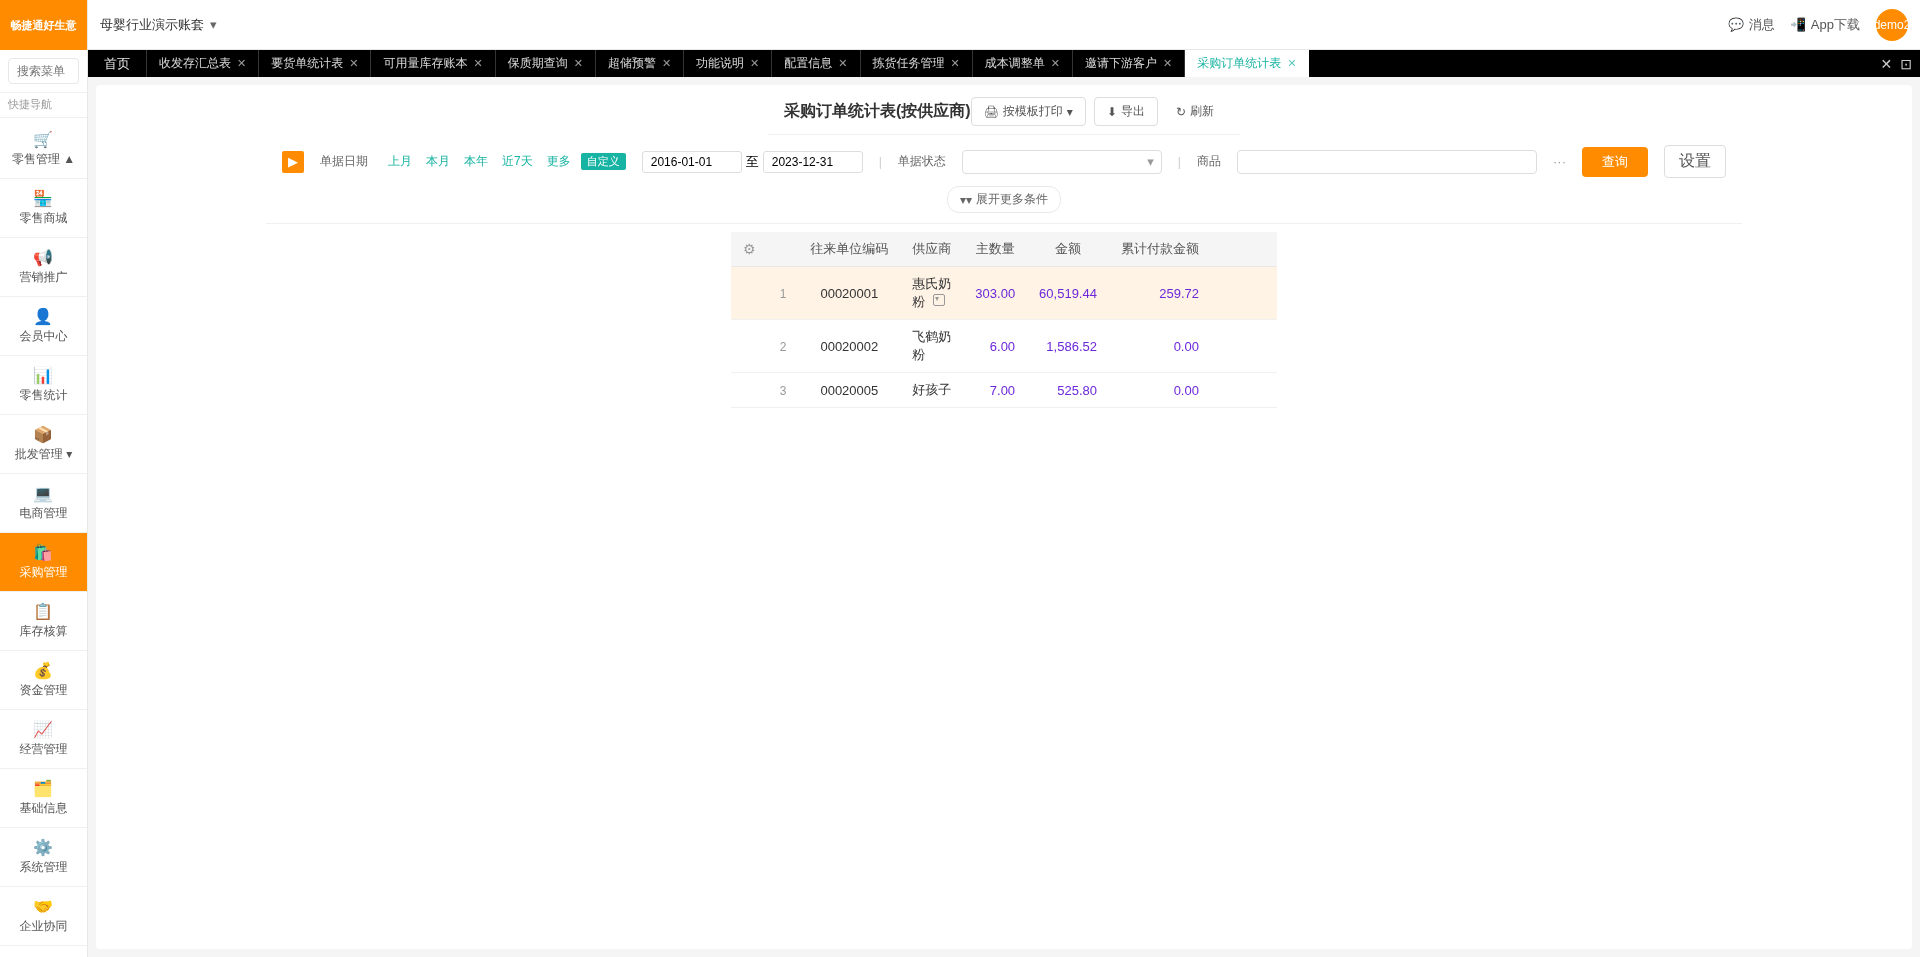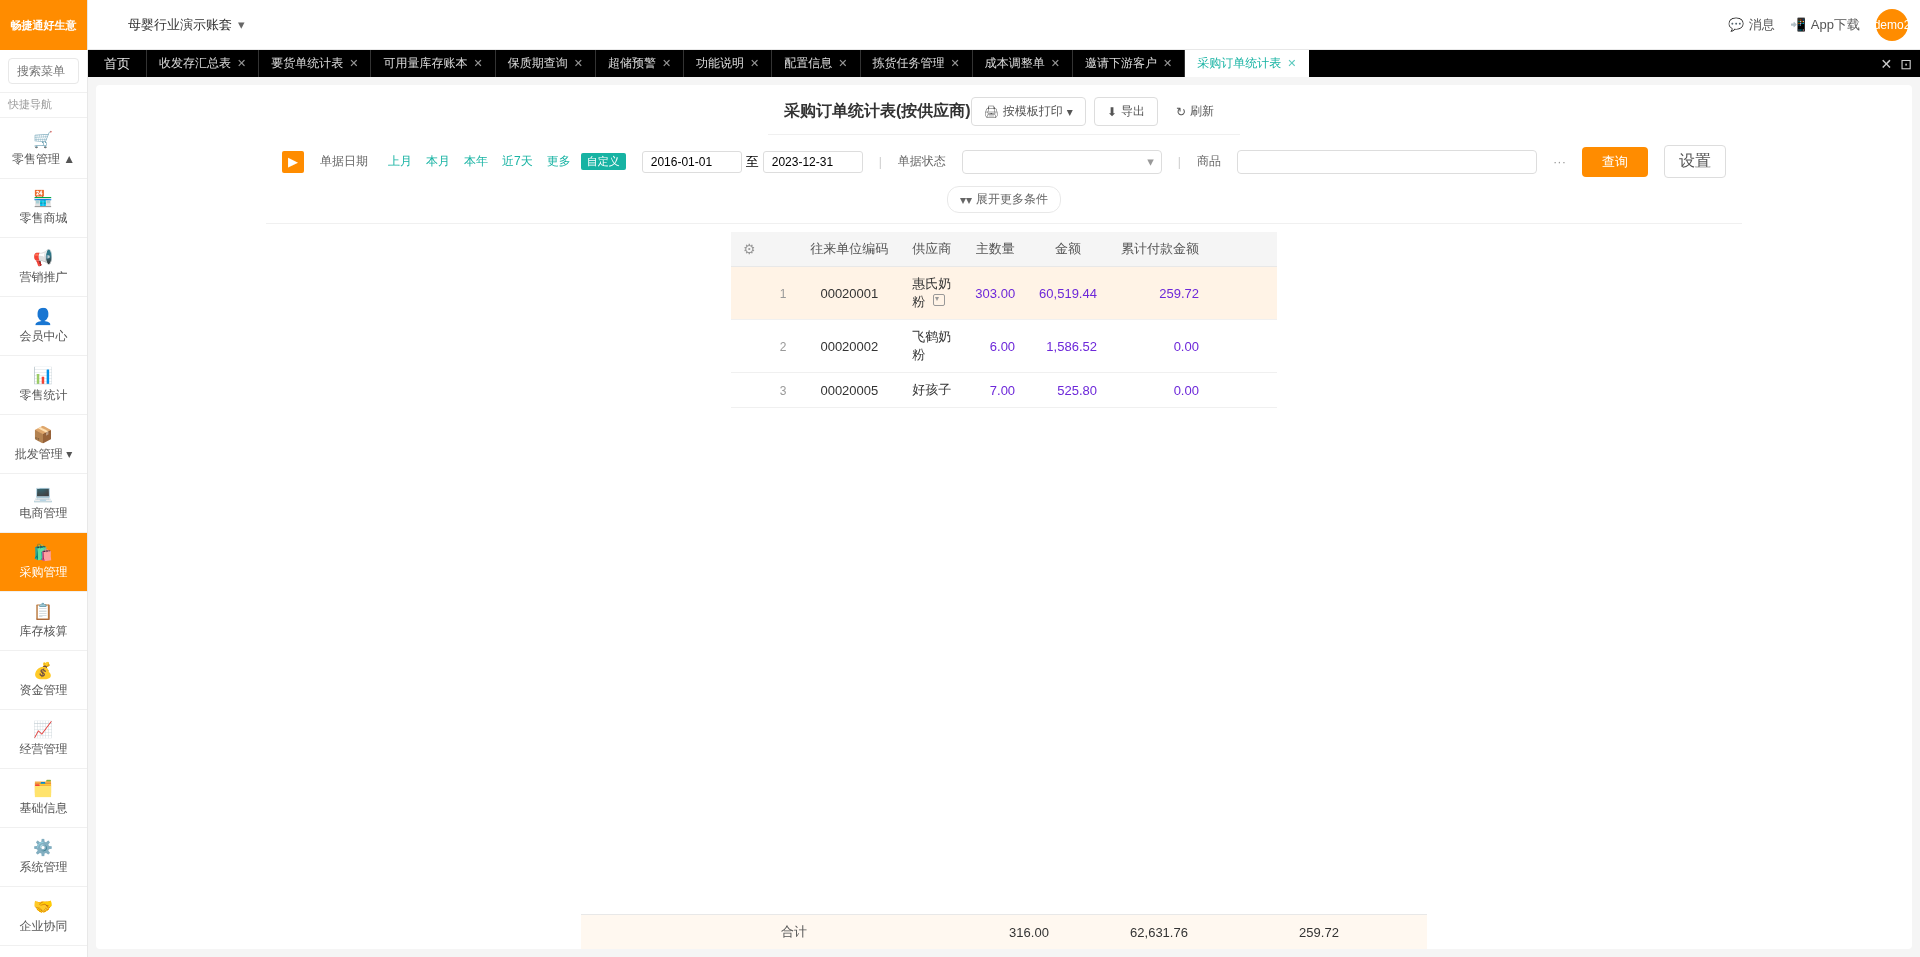"母婴行业演示账套" .top-bar-workspace { margin-left: 28px -> none }
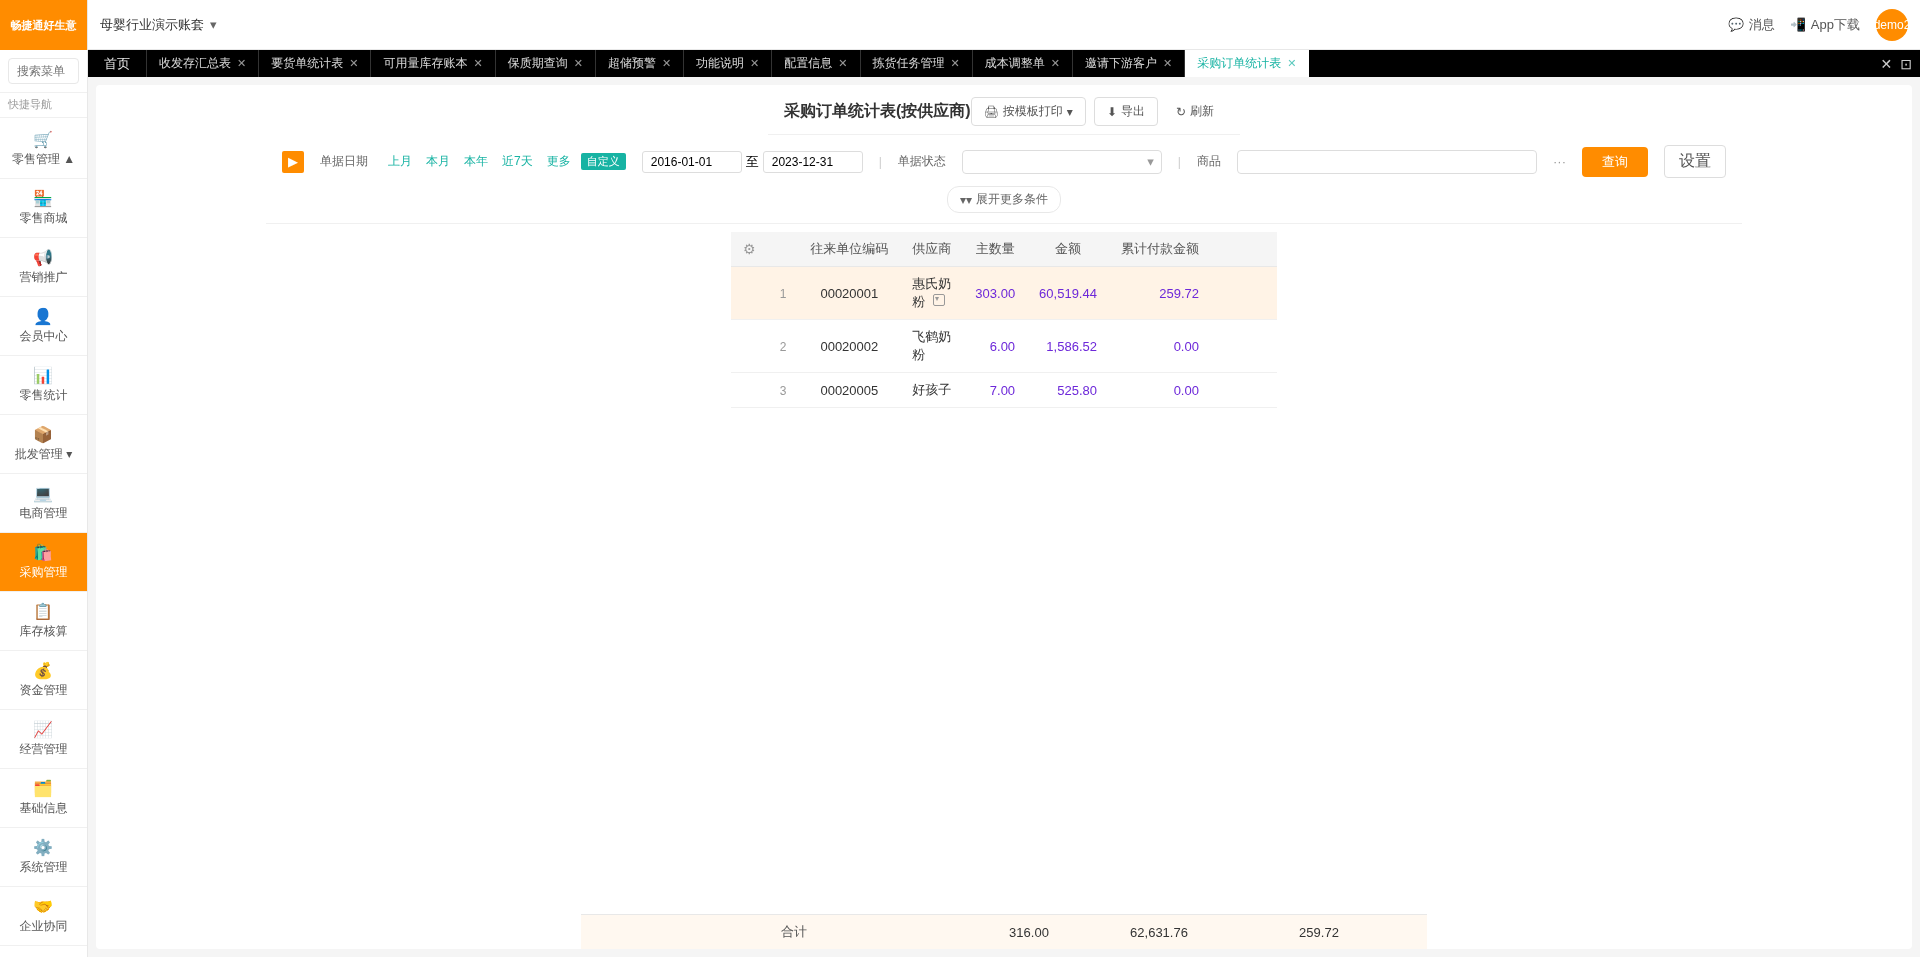"合计" div.table-footer { html: <div> <span>合计</span> <span>316.00</span> <span>62,631.76</span> <span>259.72</span> </div> -> none }
